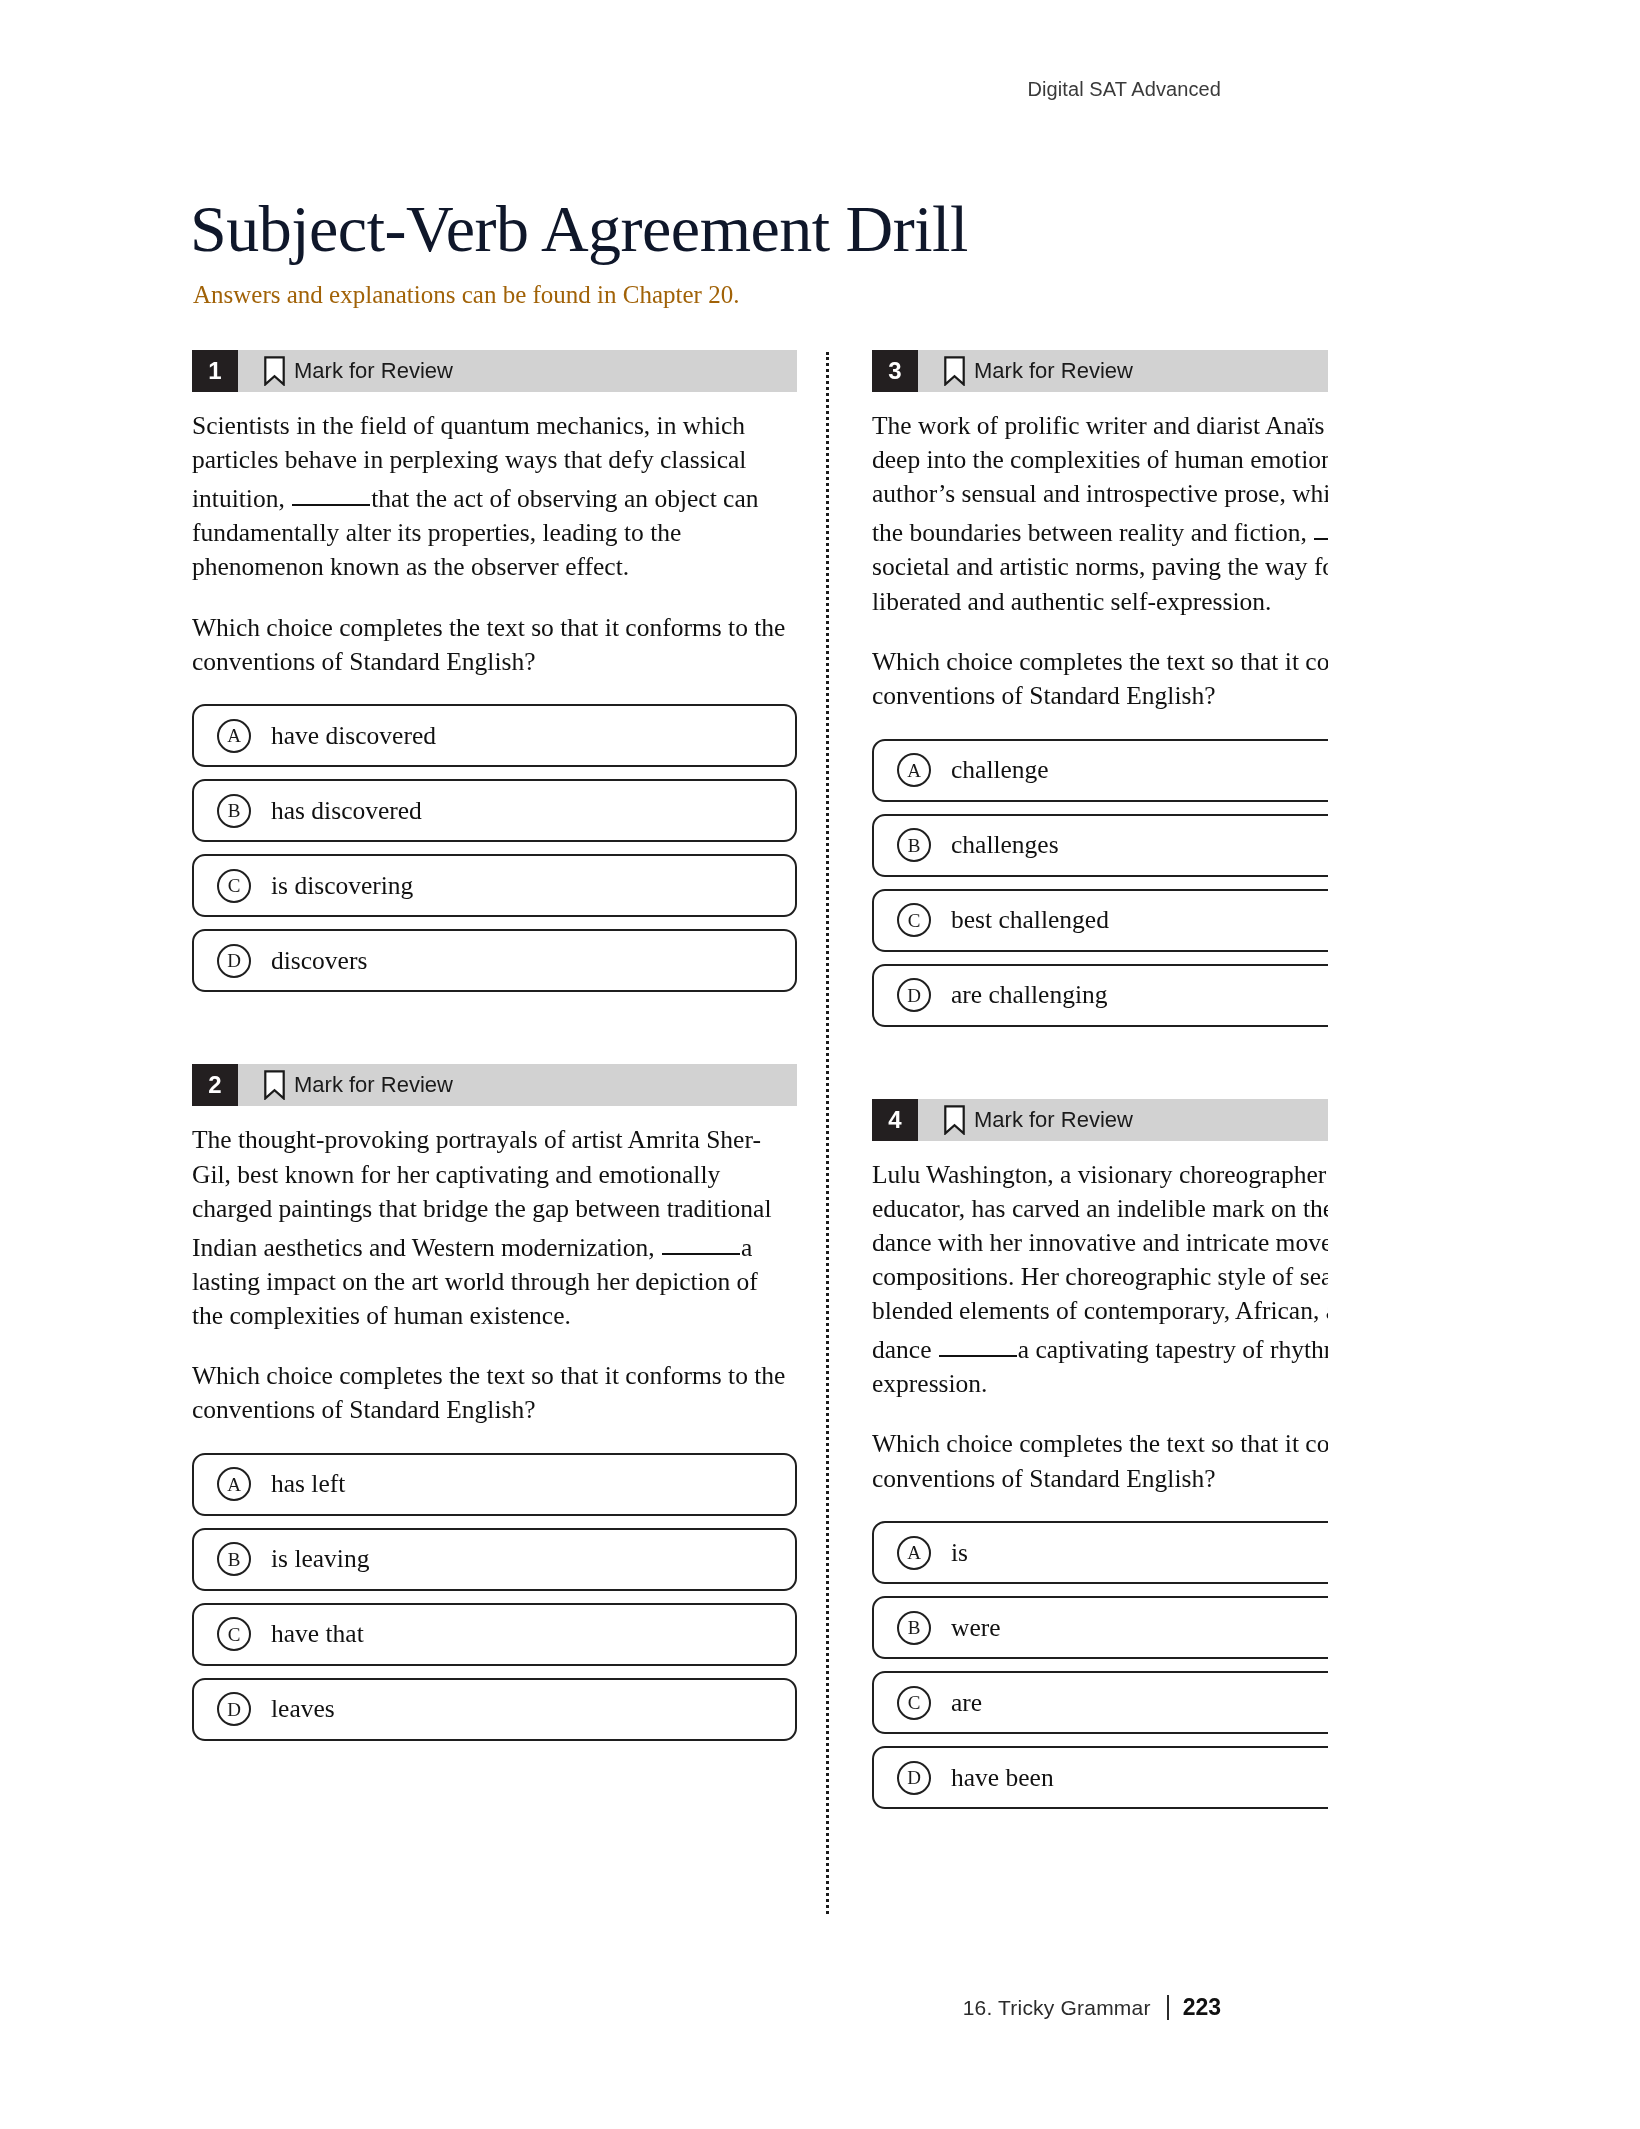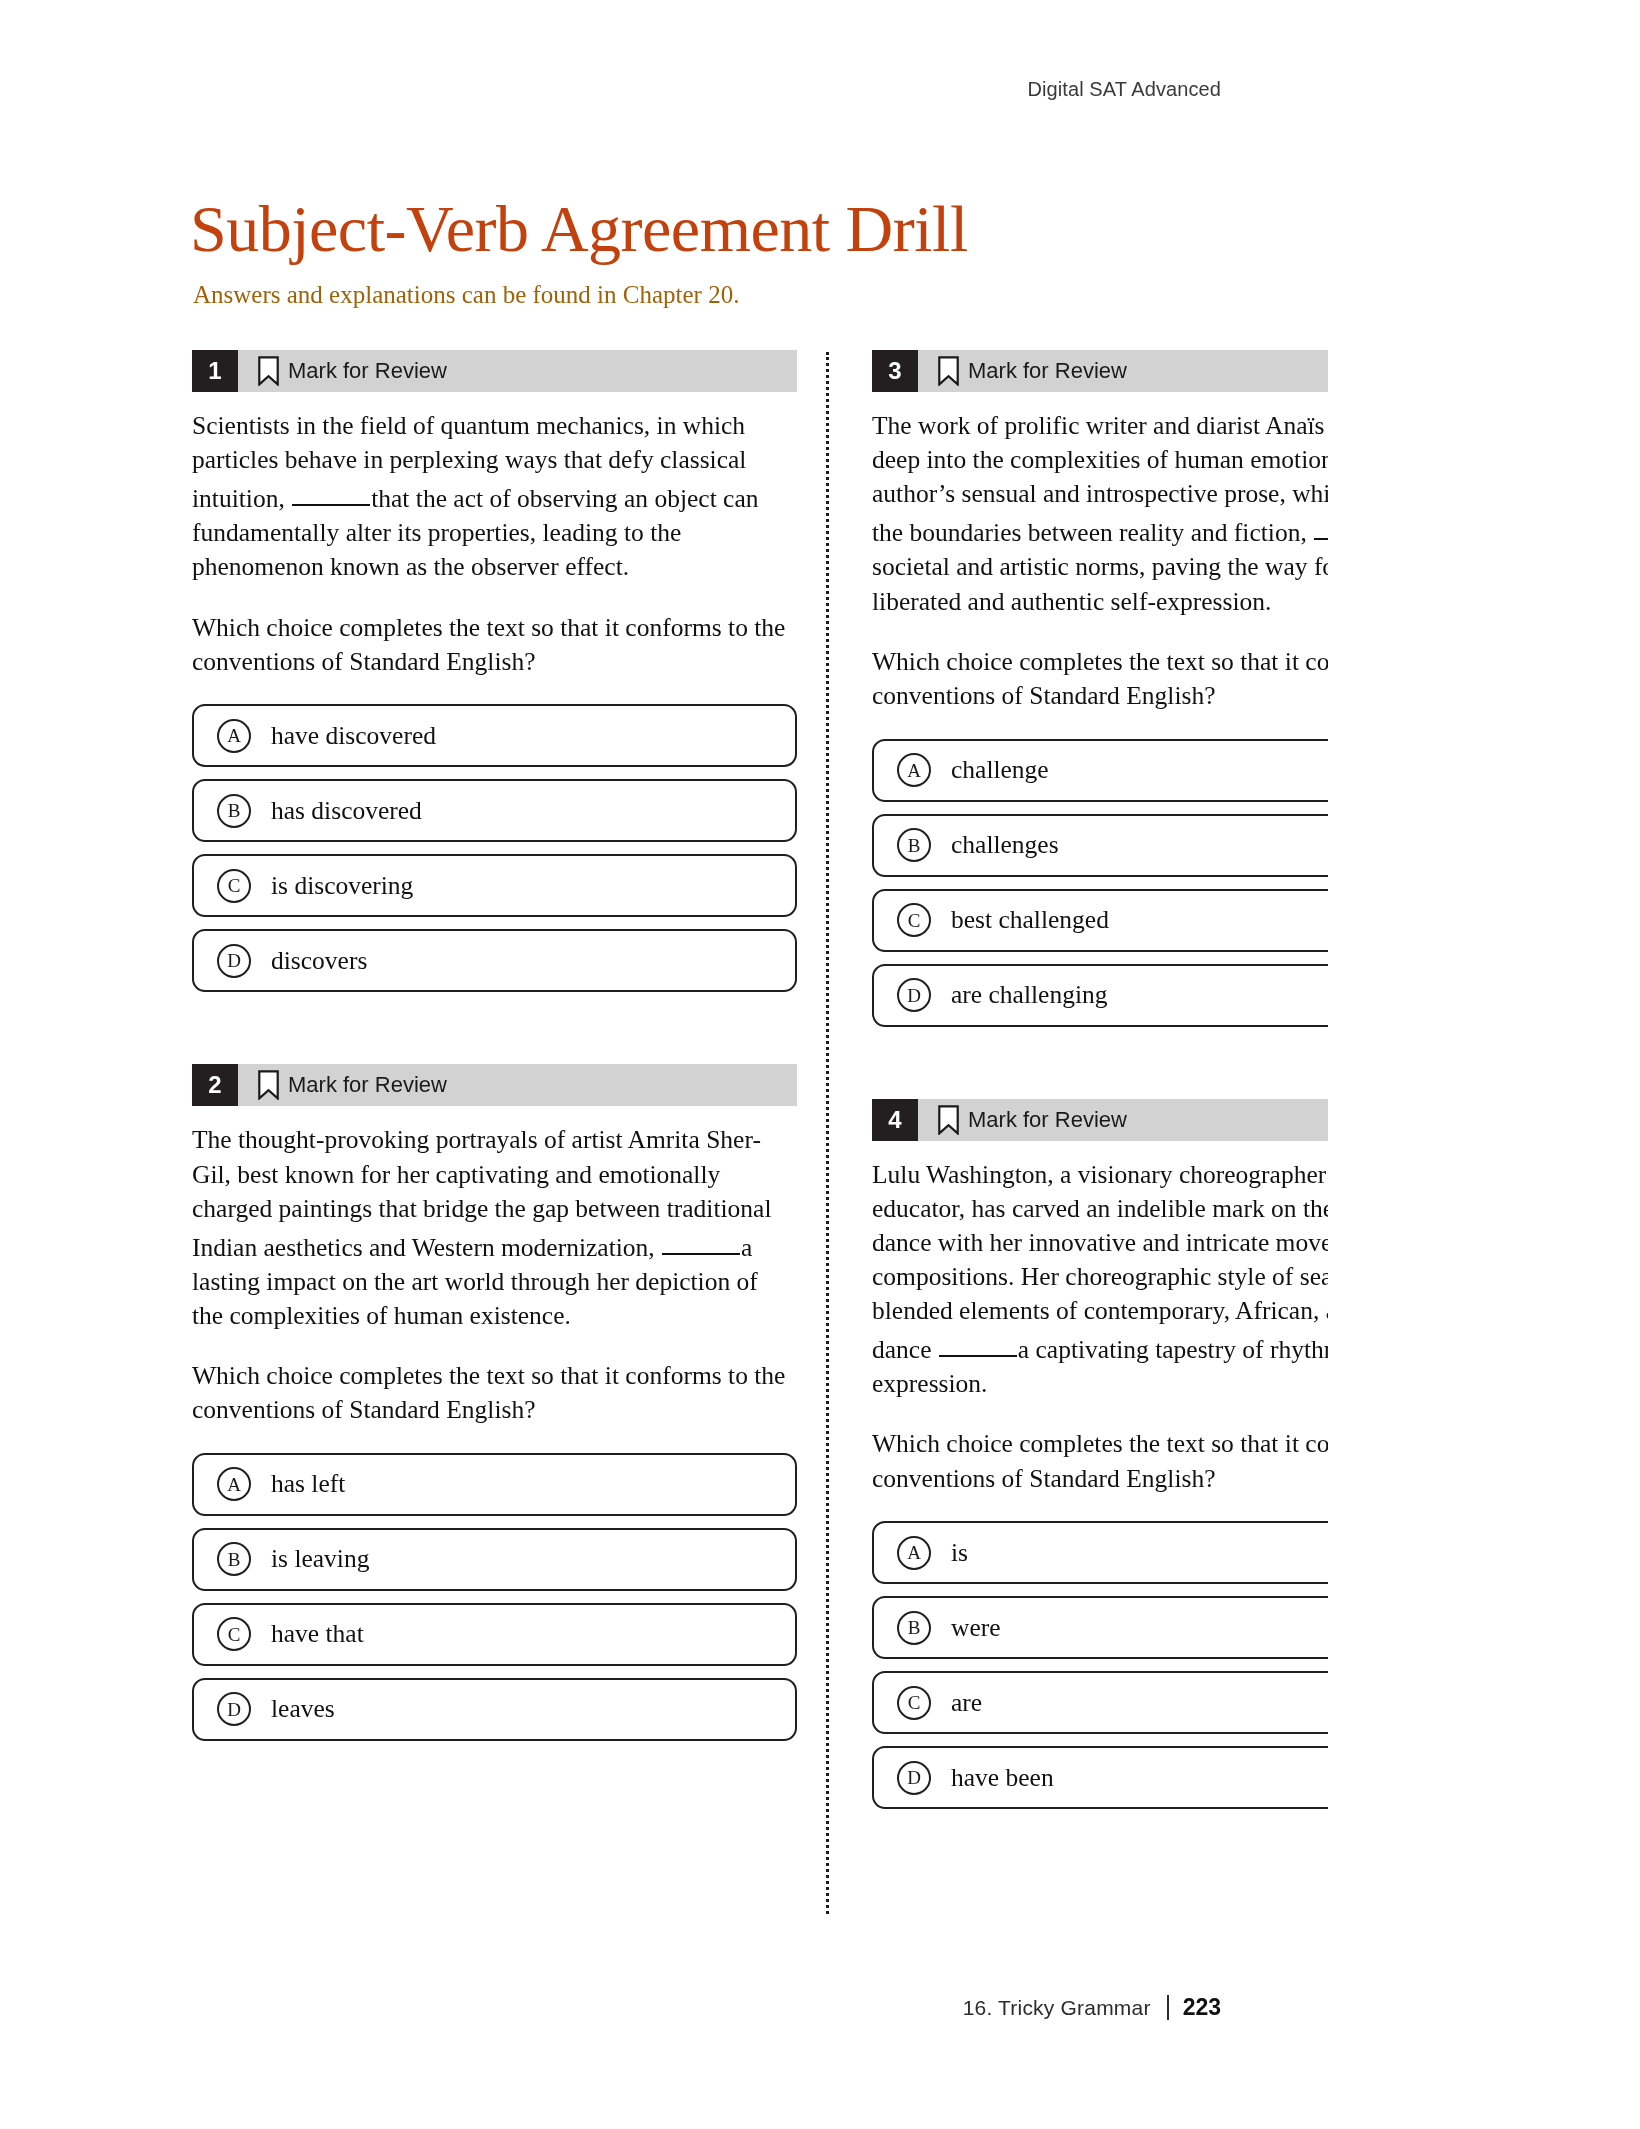"Subject-Verb Agreement Drill" .title { color: #c2410c -> #0f172a }
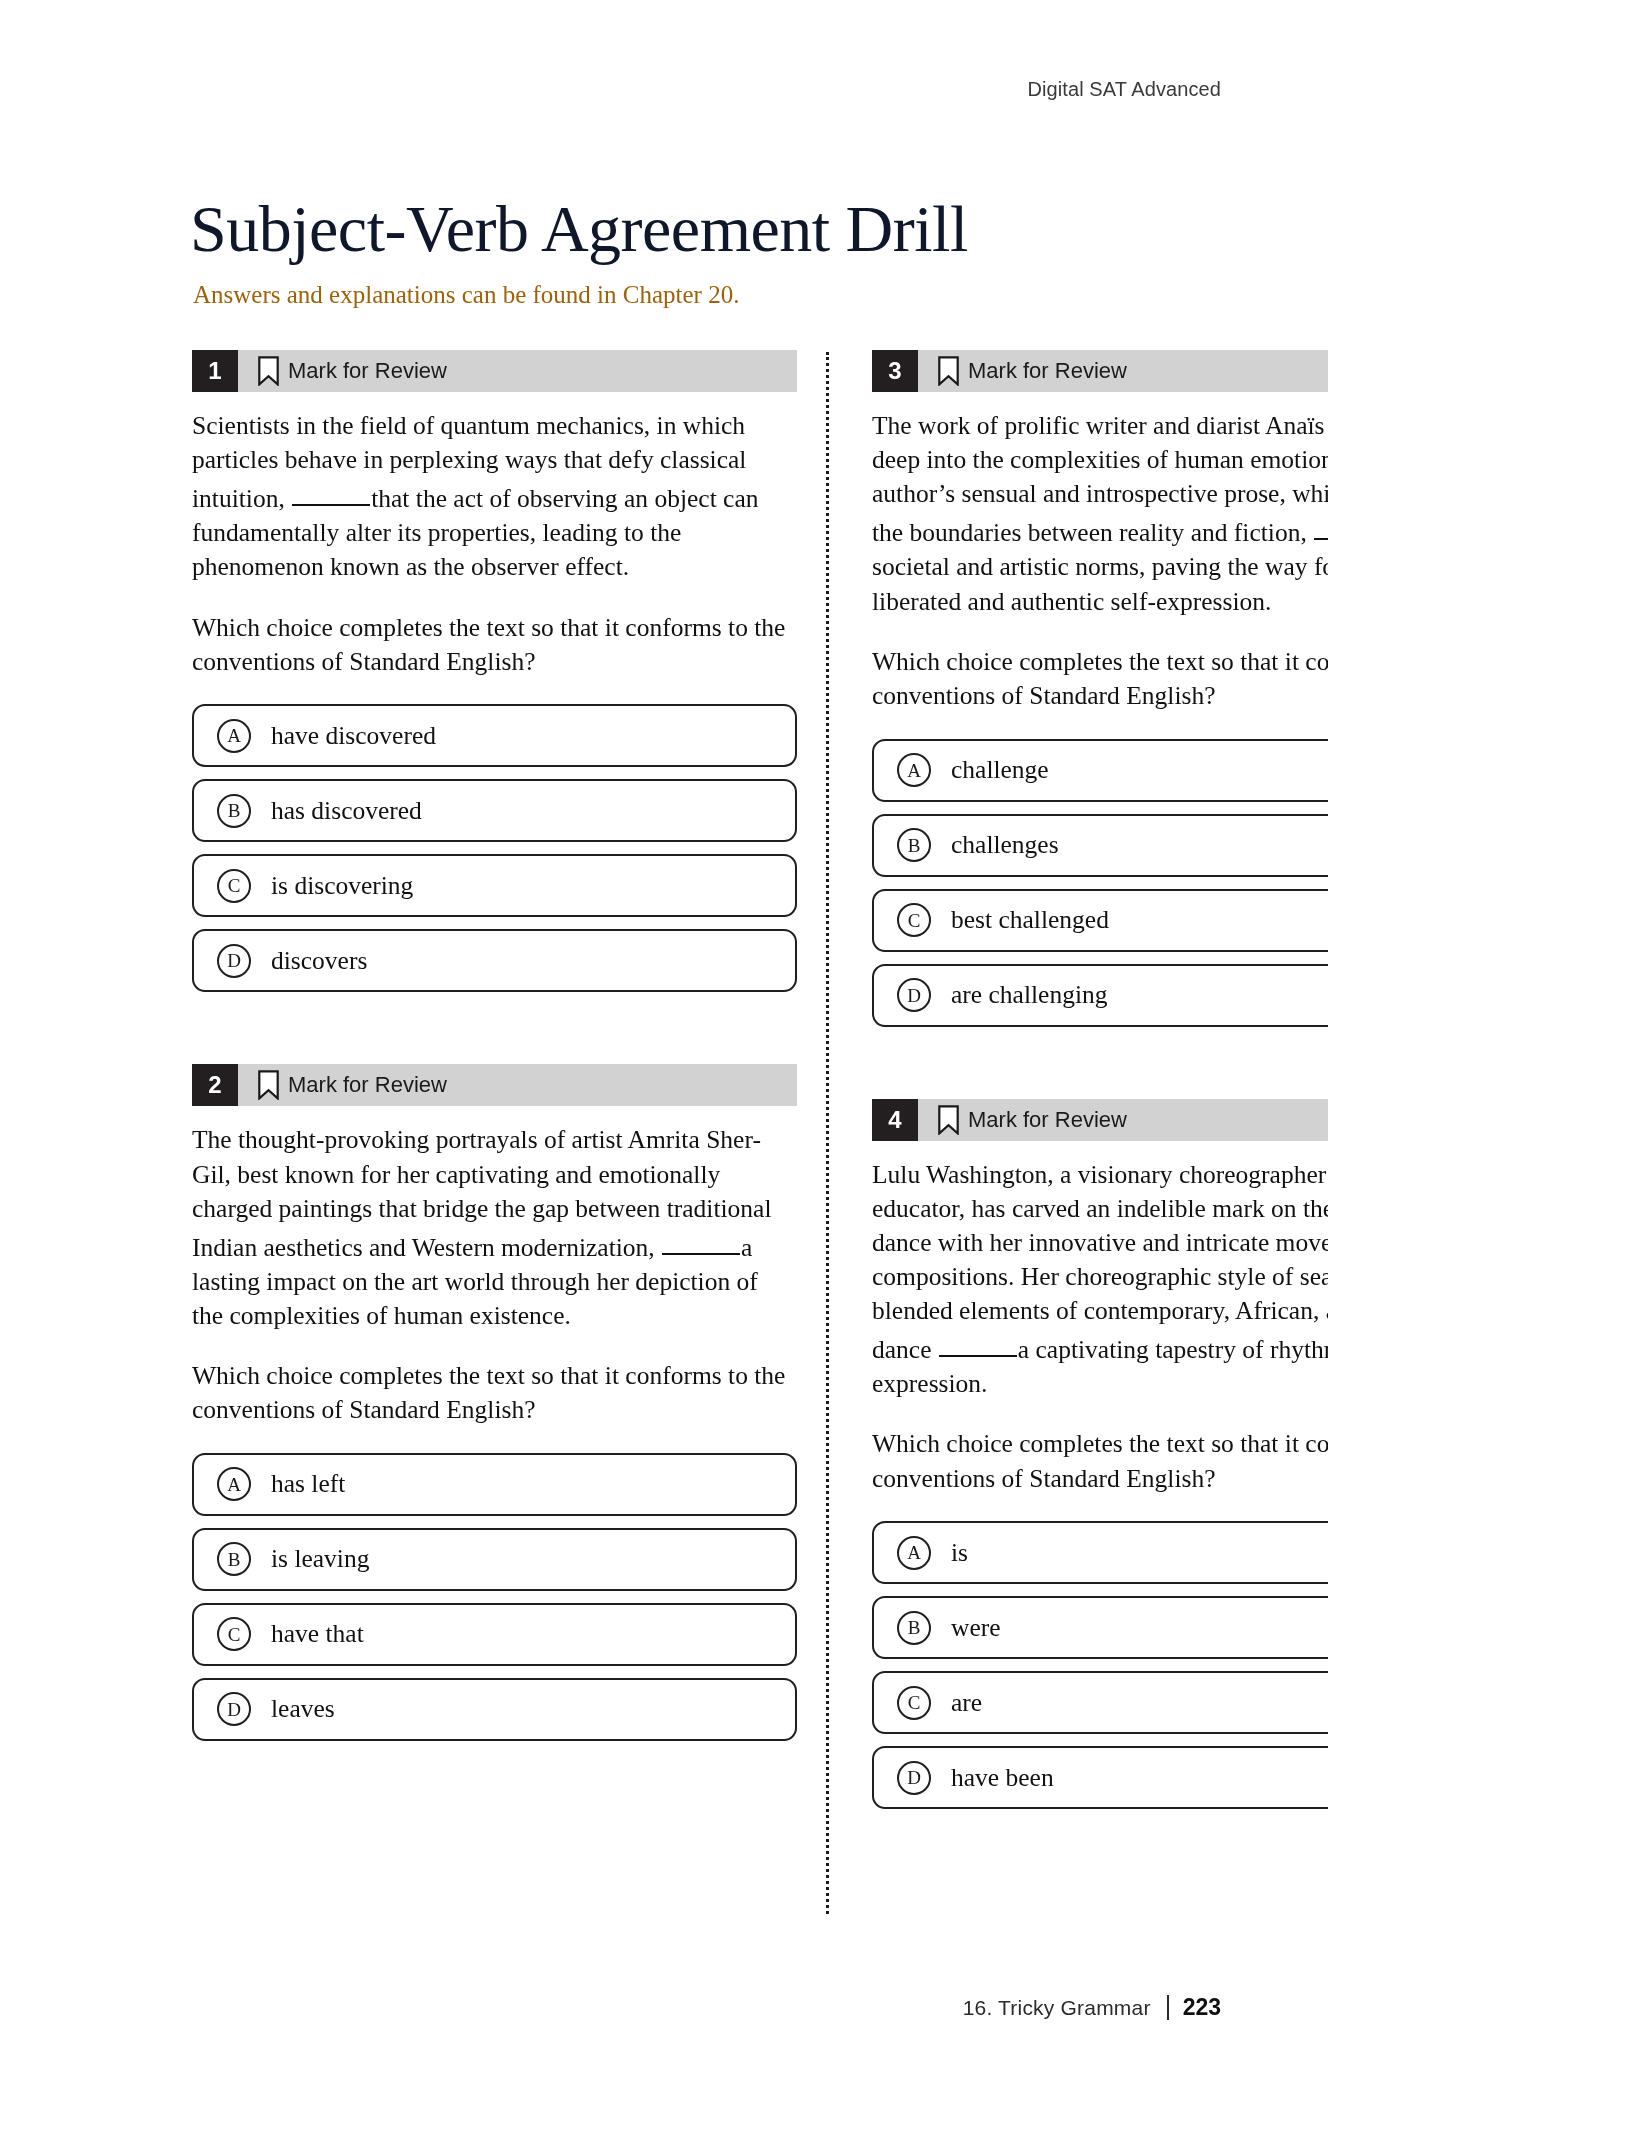"Mark for Review" .mark-wrap { padding-left: 20px -> 26px }
